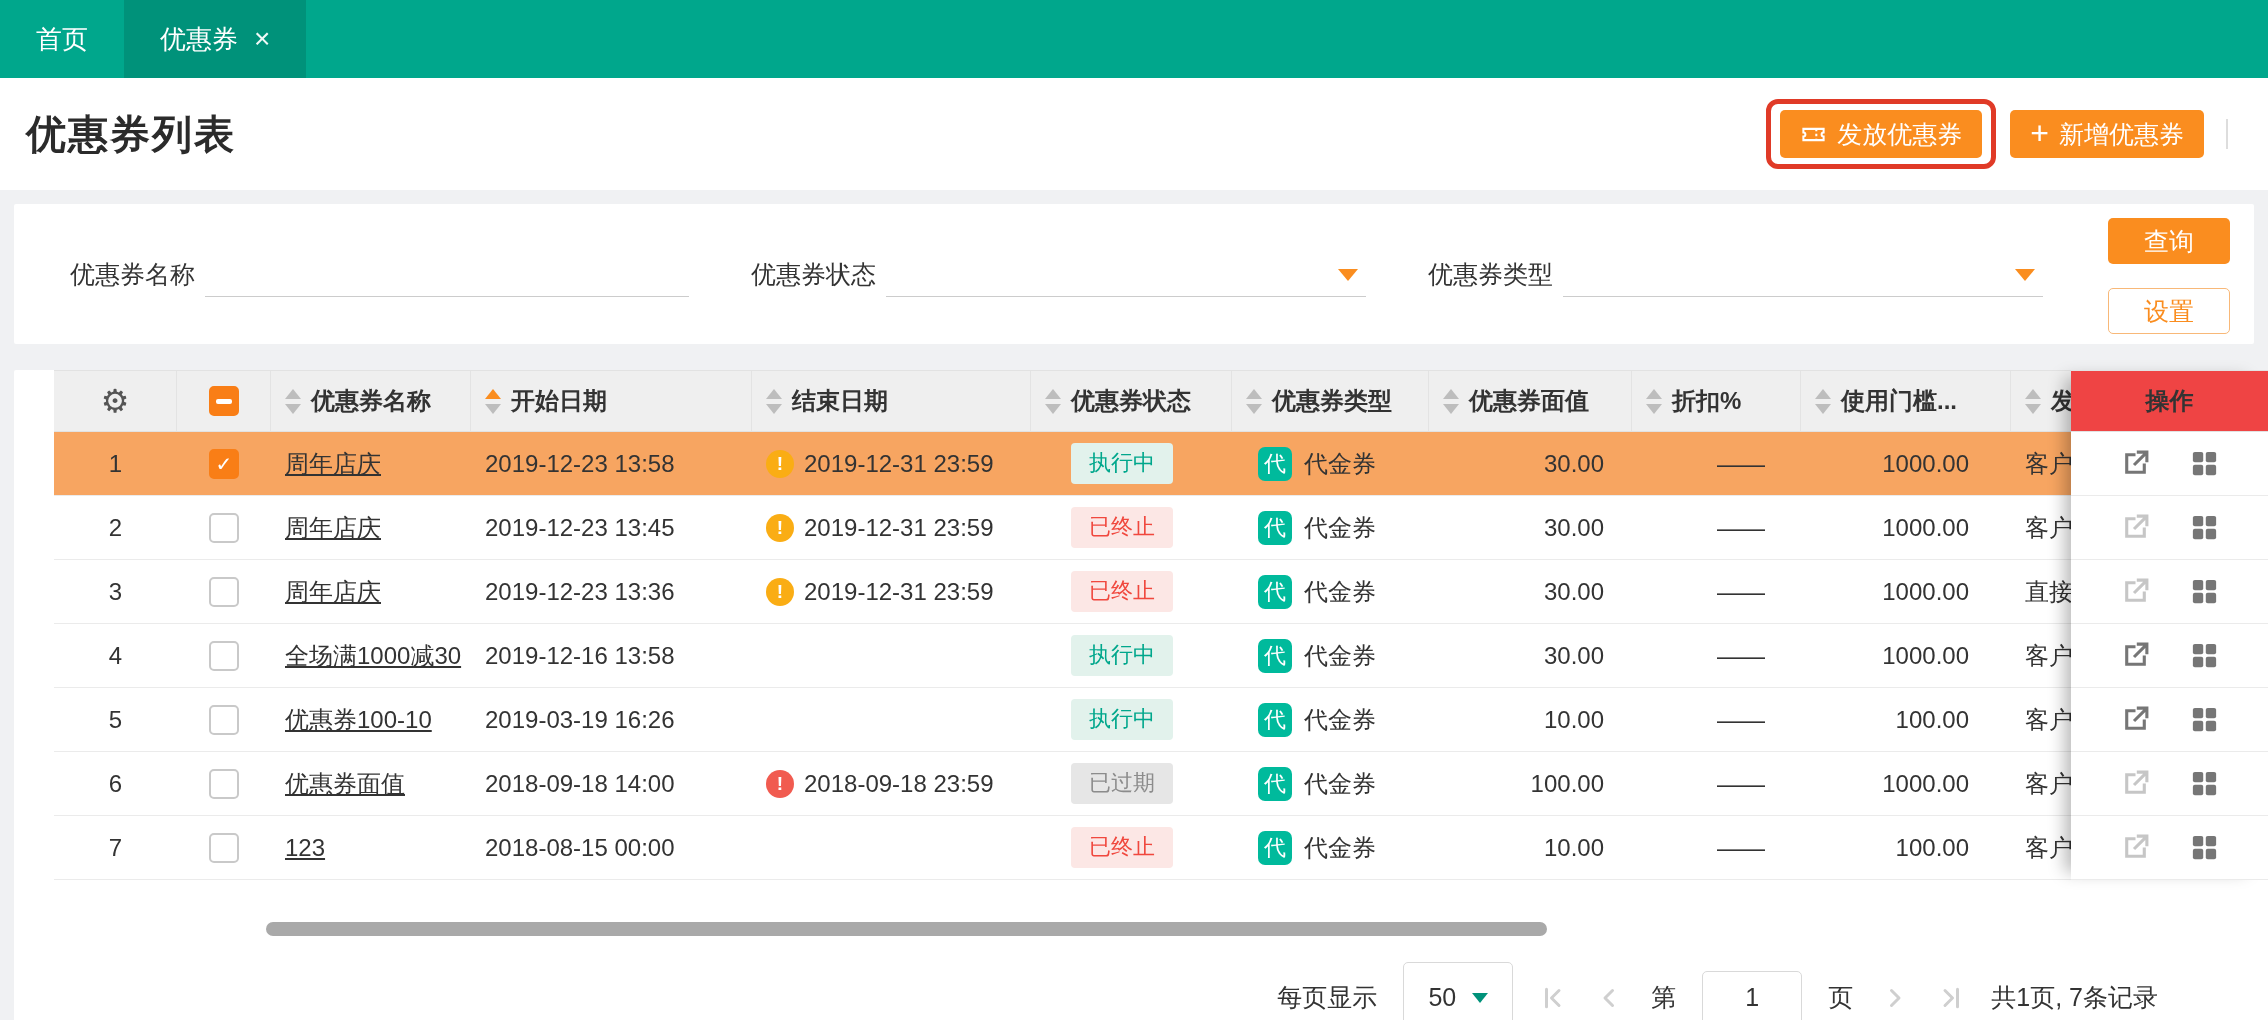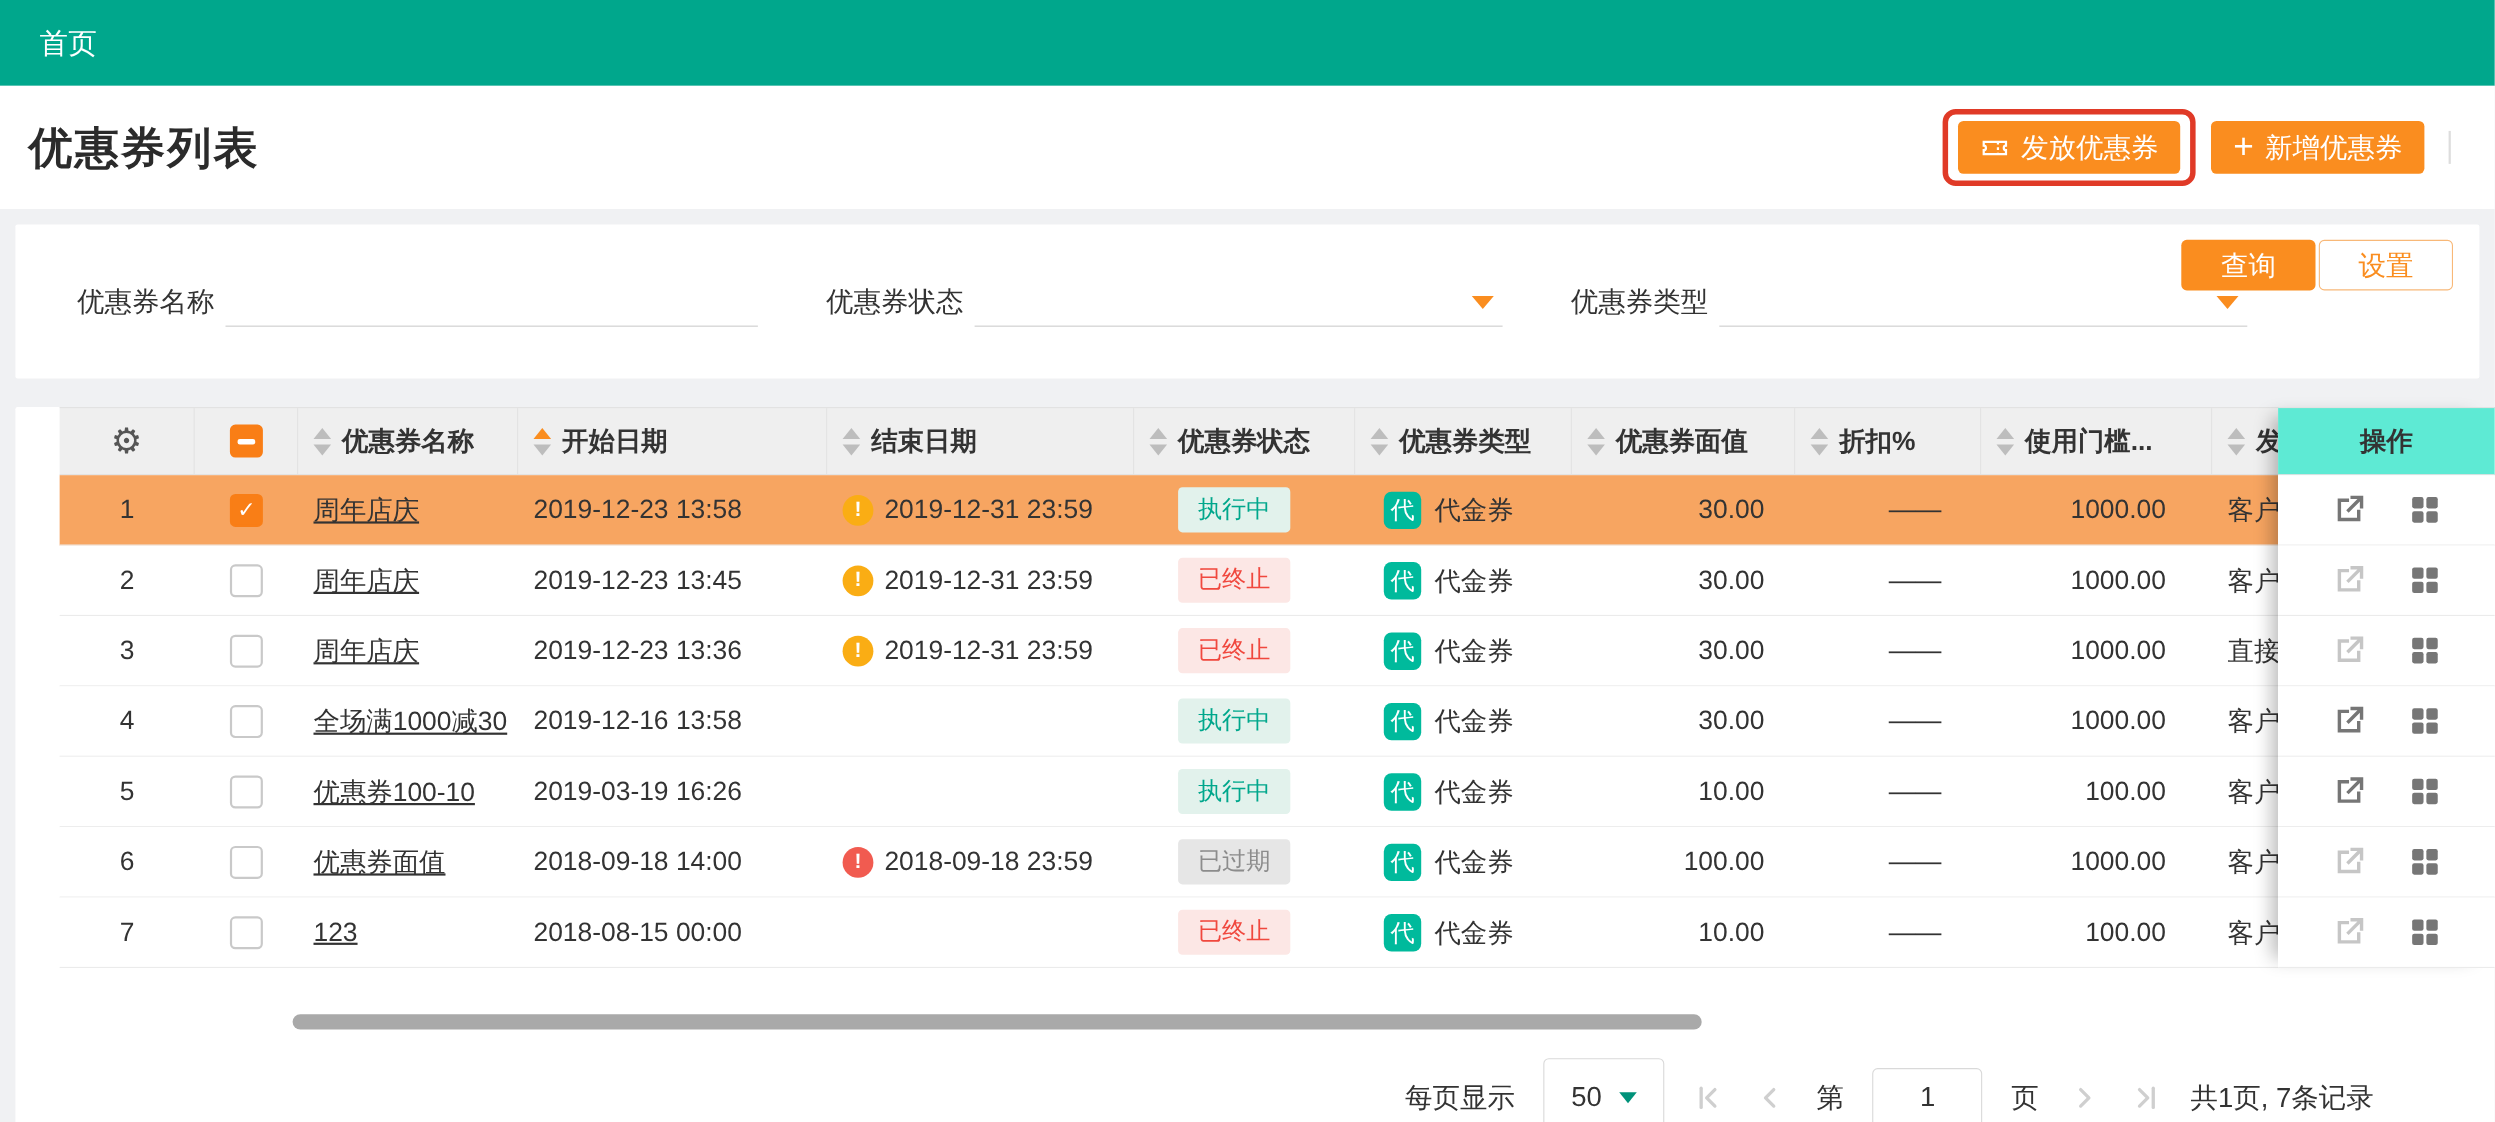"优惠券" div.tab { html: none -> <div> <span>优惠券</span> <span>×</span> </div> }
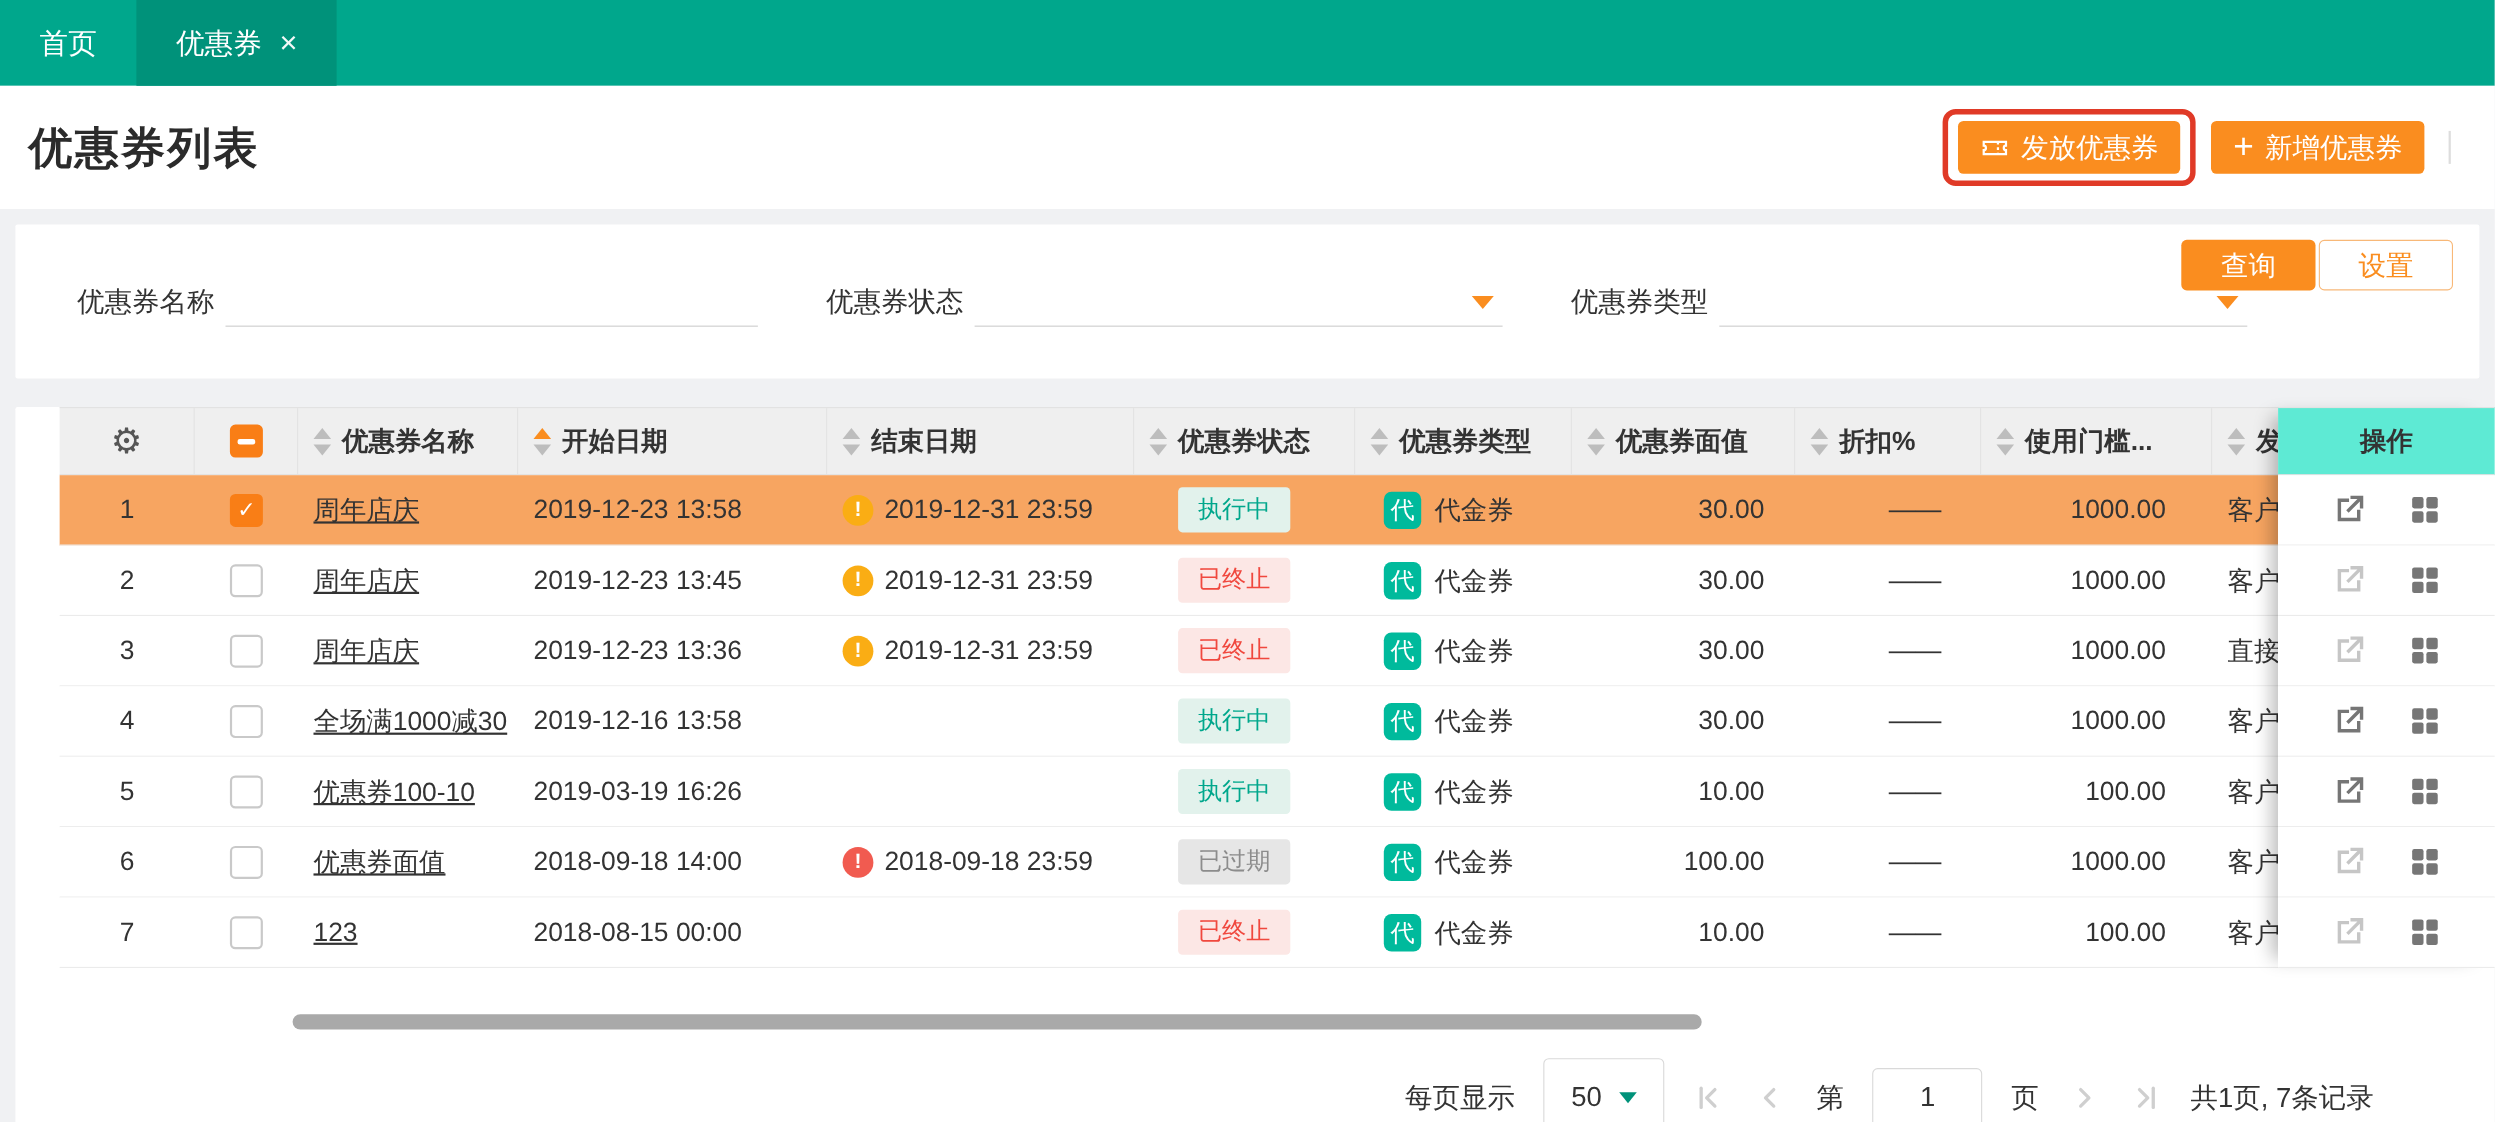"查询" .filter-buttons { flex-direction: row -> column; gap: 3px -> 24px }
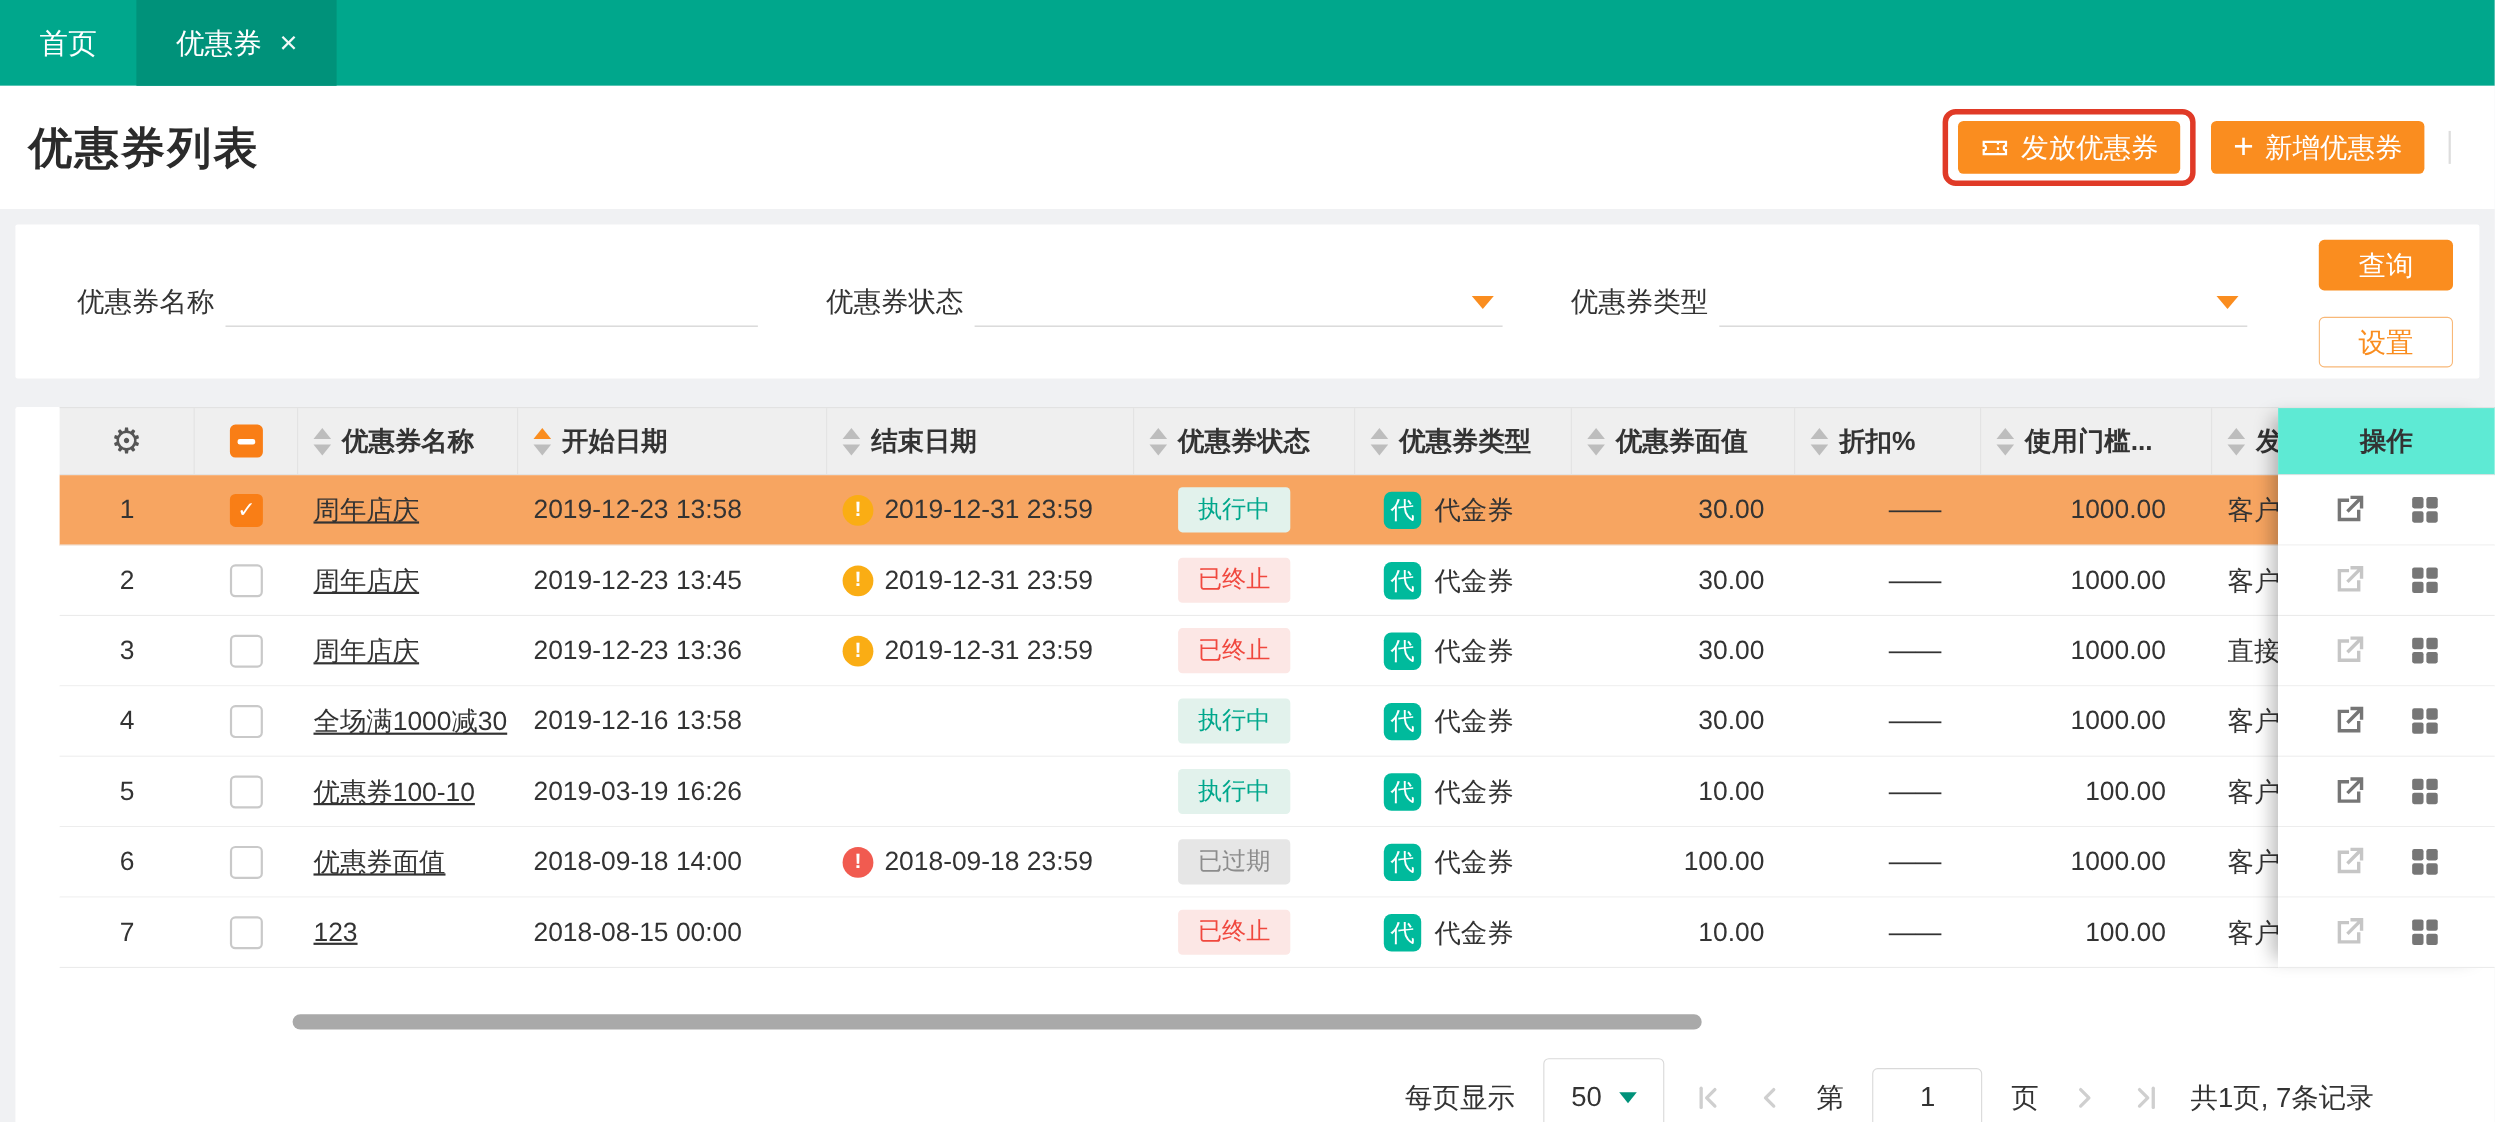"操作" .ops-header { background: #5eead4 -> #ef4444 }
